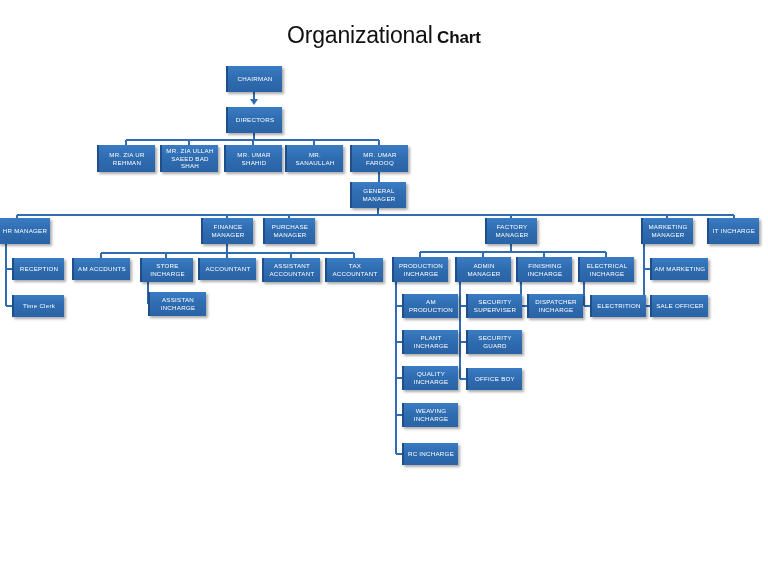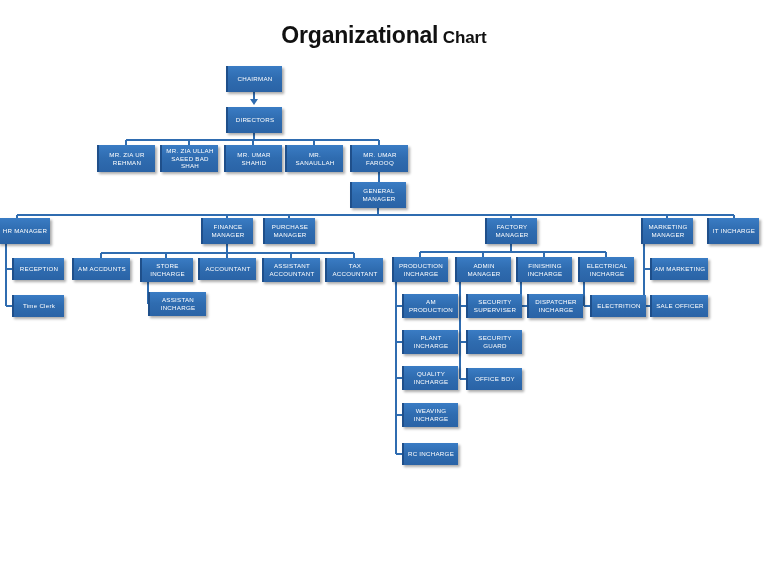"Organizational" .title .t-main { font-weight: bold -> normal }
